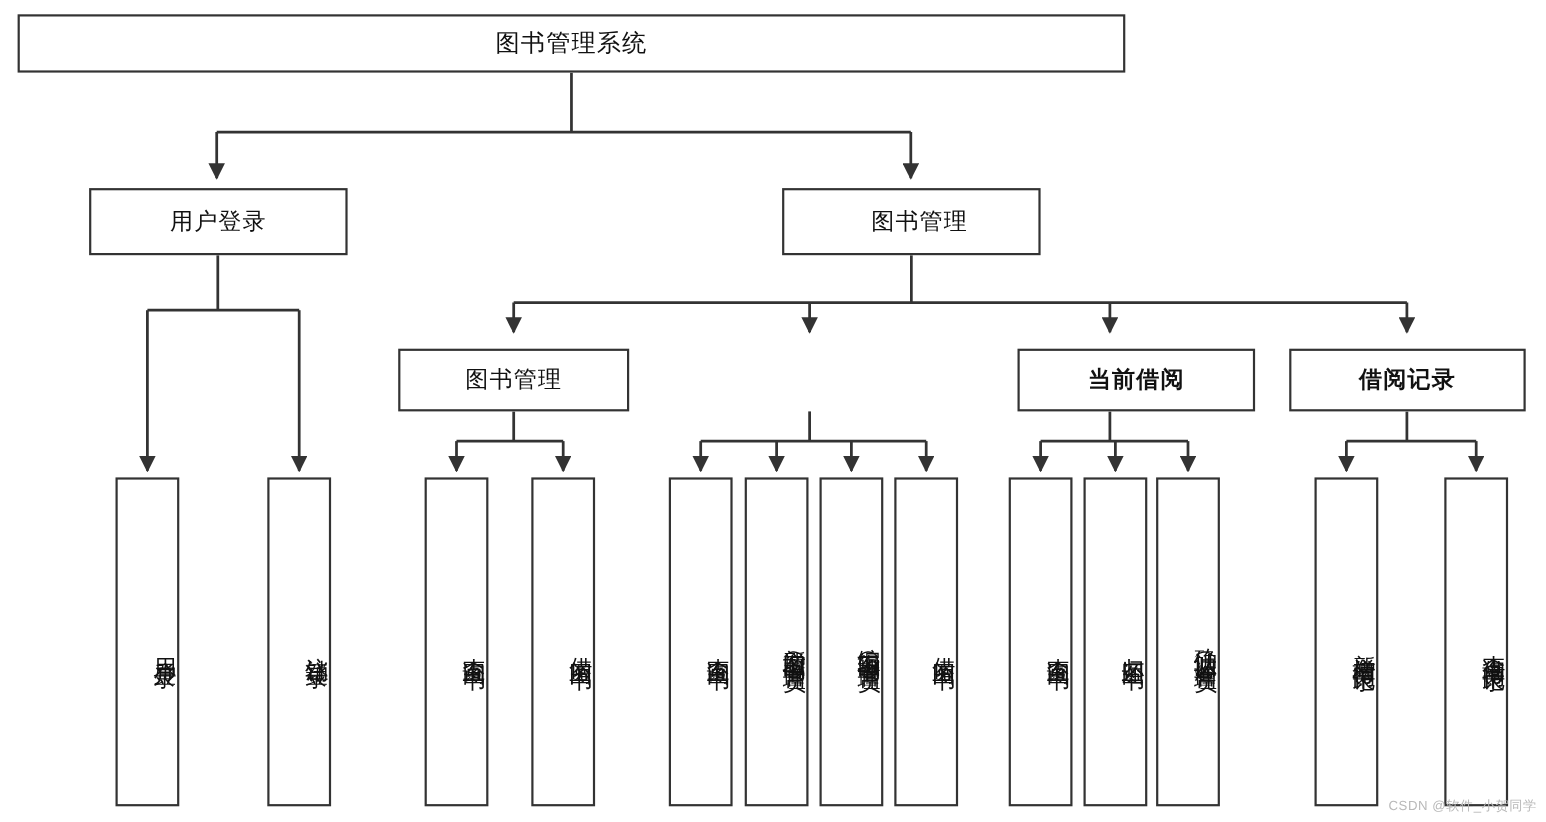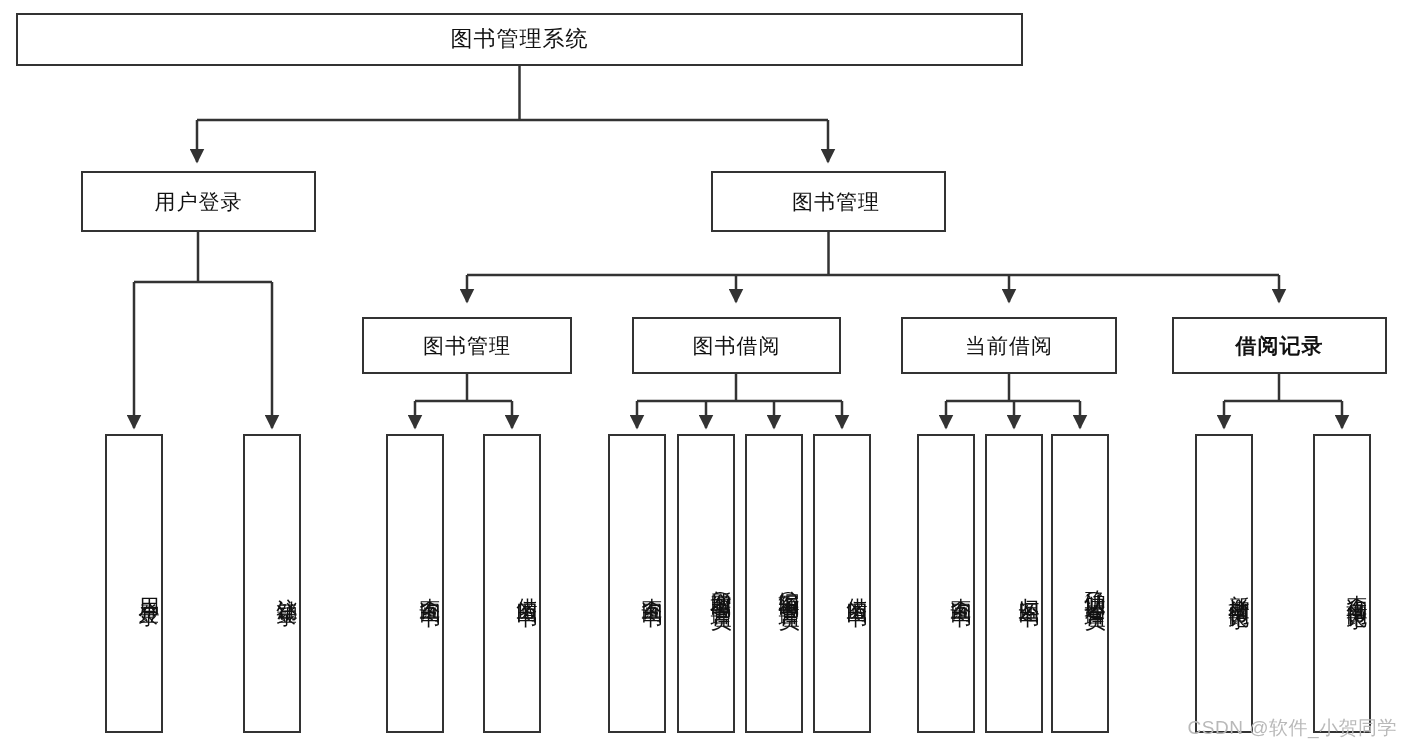"图书借阅" div.node { html: <div>图书借阅</div> -> none }
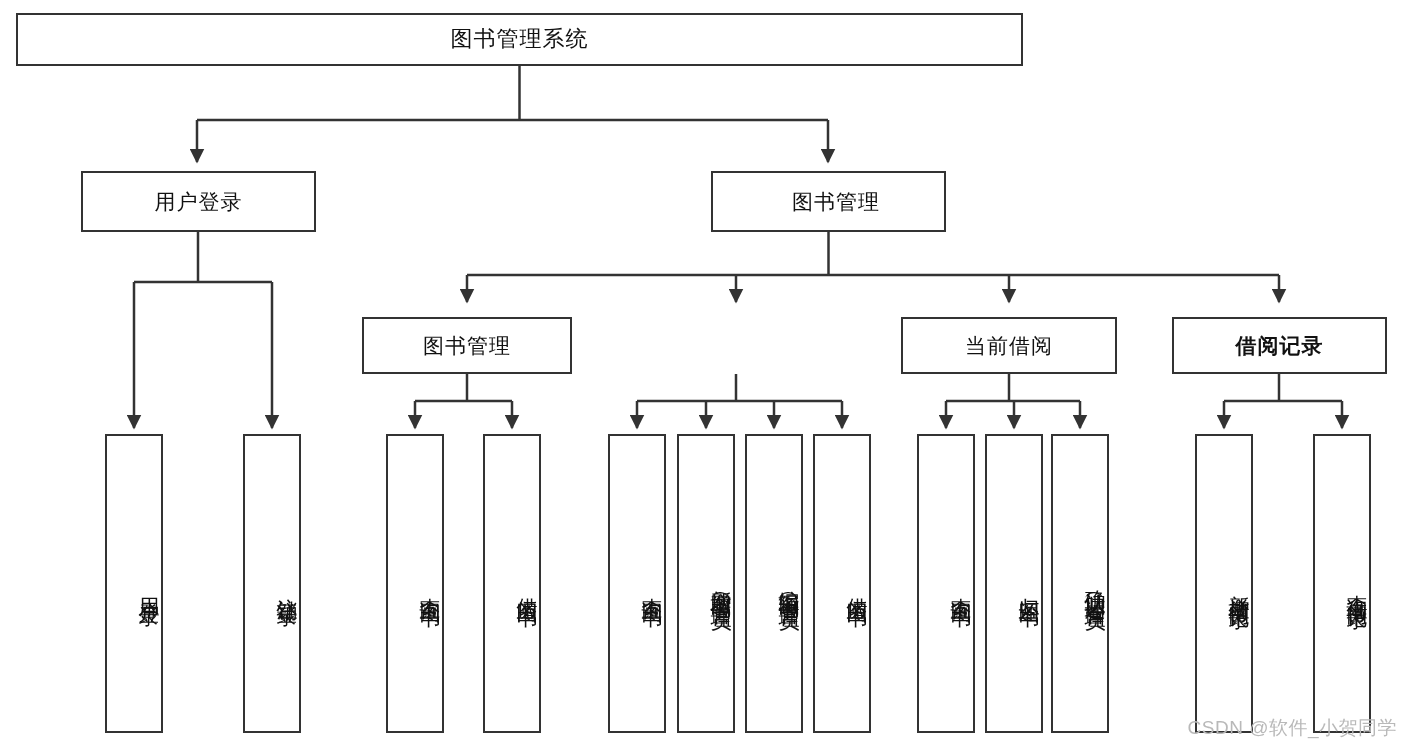"当前借阅" div.node { font-weight: none -> bold; left: 901px -> 925px }
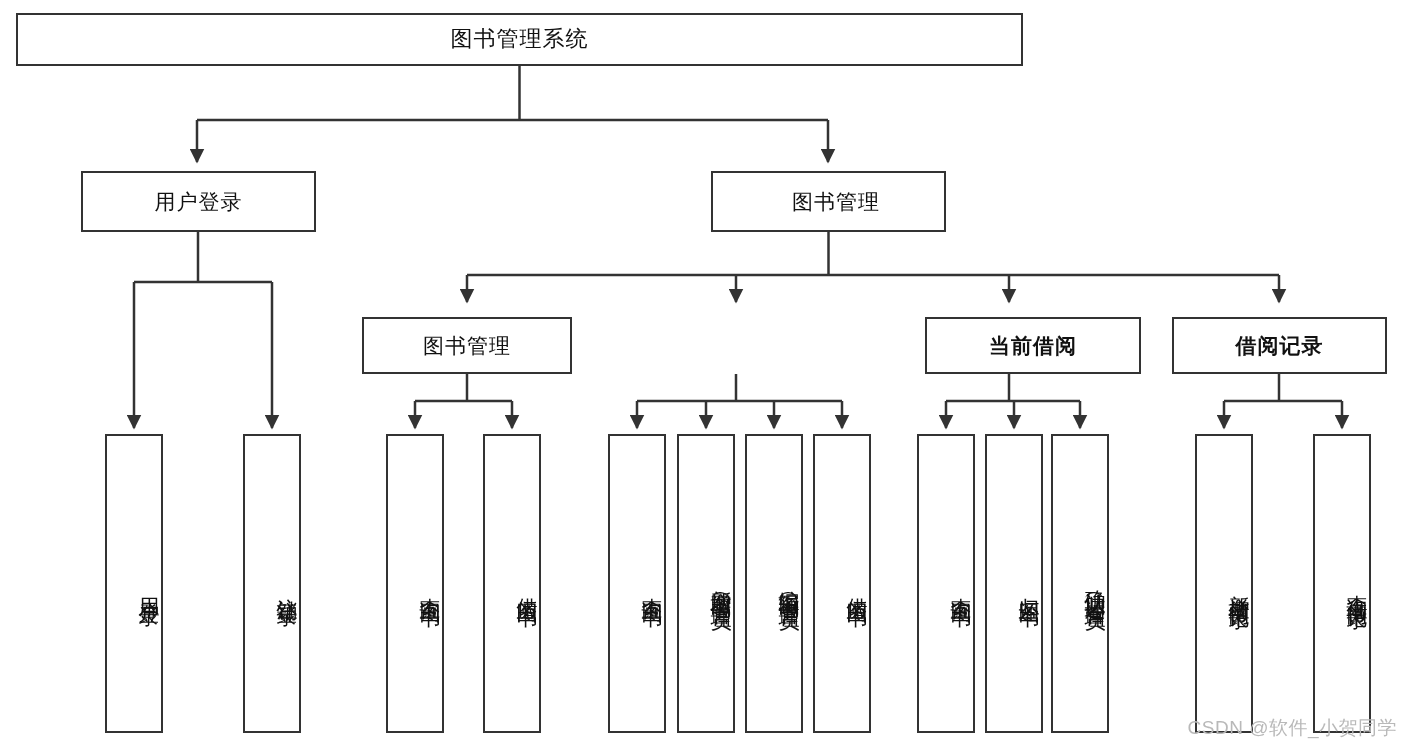"CSDN @软件_小贺同学" #watermark { font-size: 19px -> 12px }
